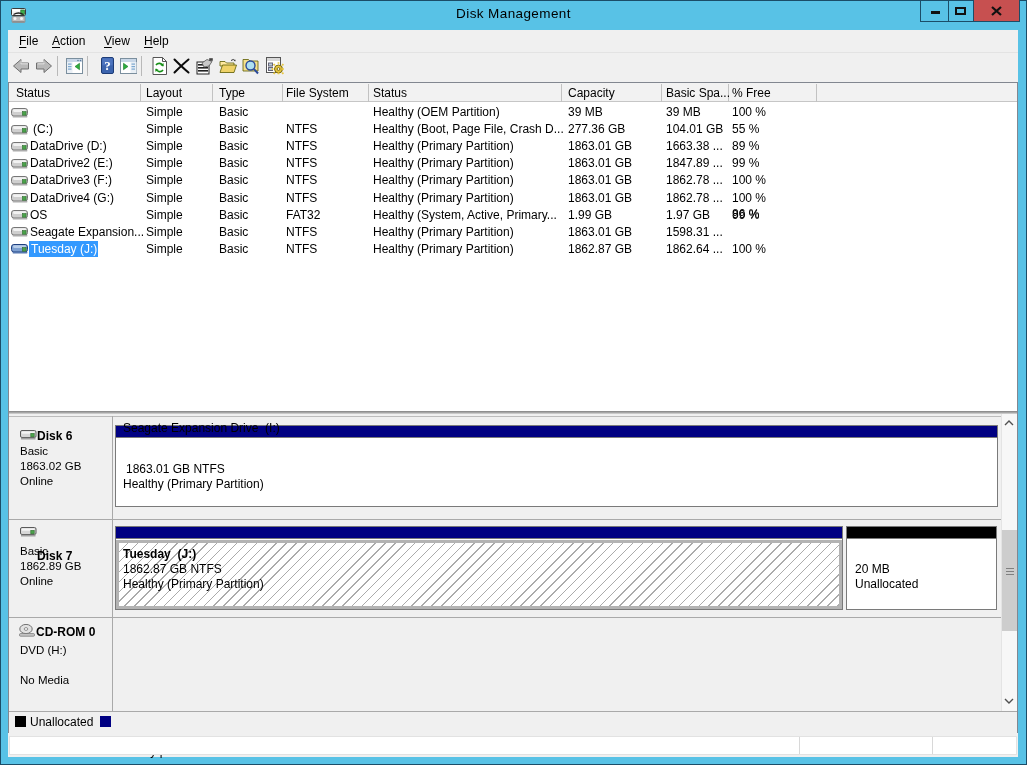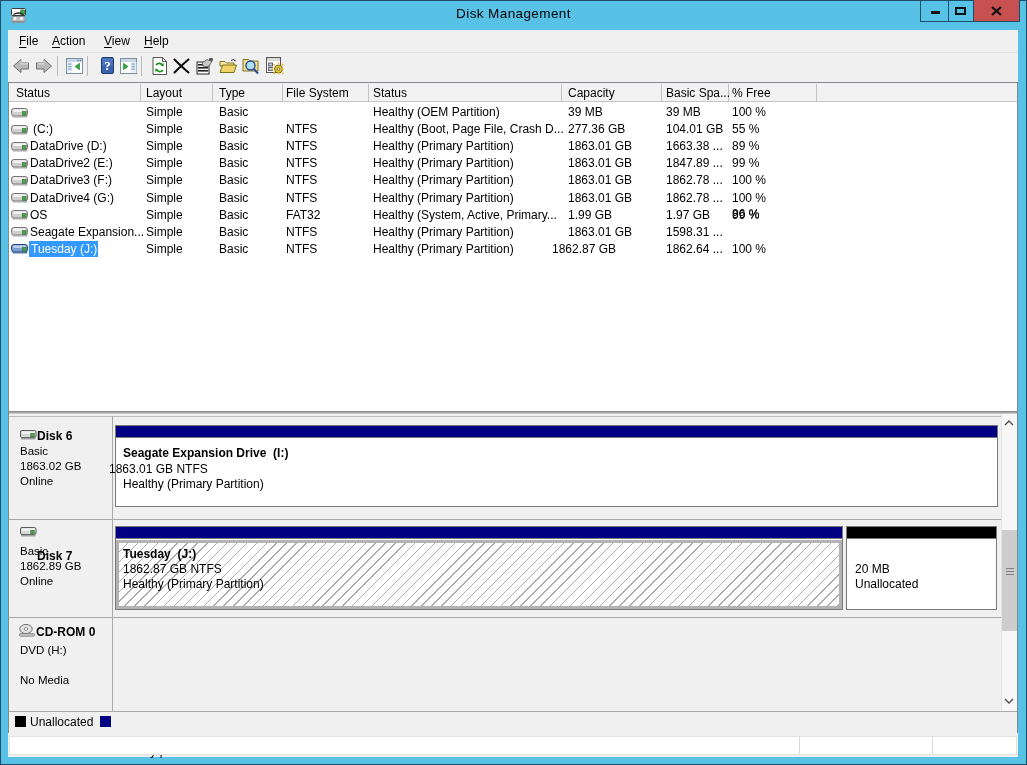"1862.87 GB" div.t { left: 552px -> 568px }
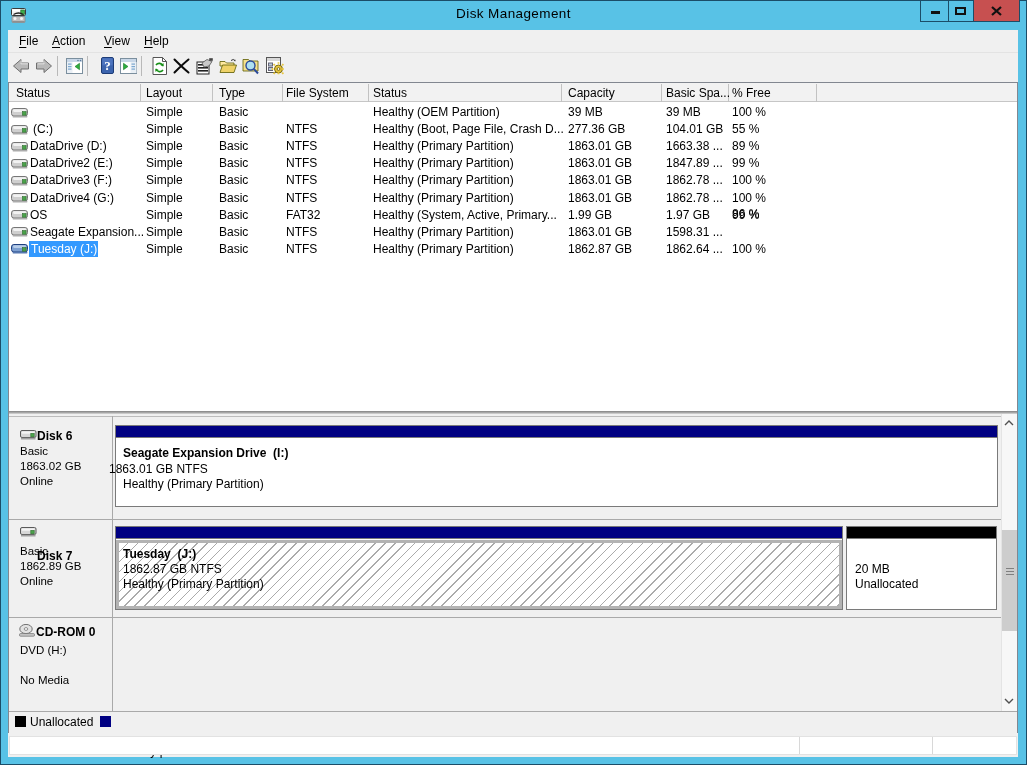"Seagate Expansion Drive (I:)" div.t { font-weight: bold -> normal; top: 445px -> 420px }
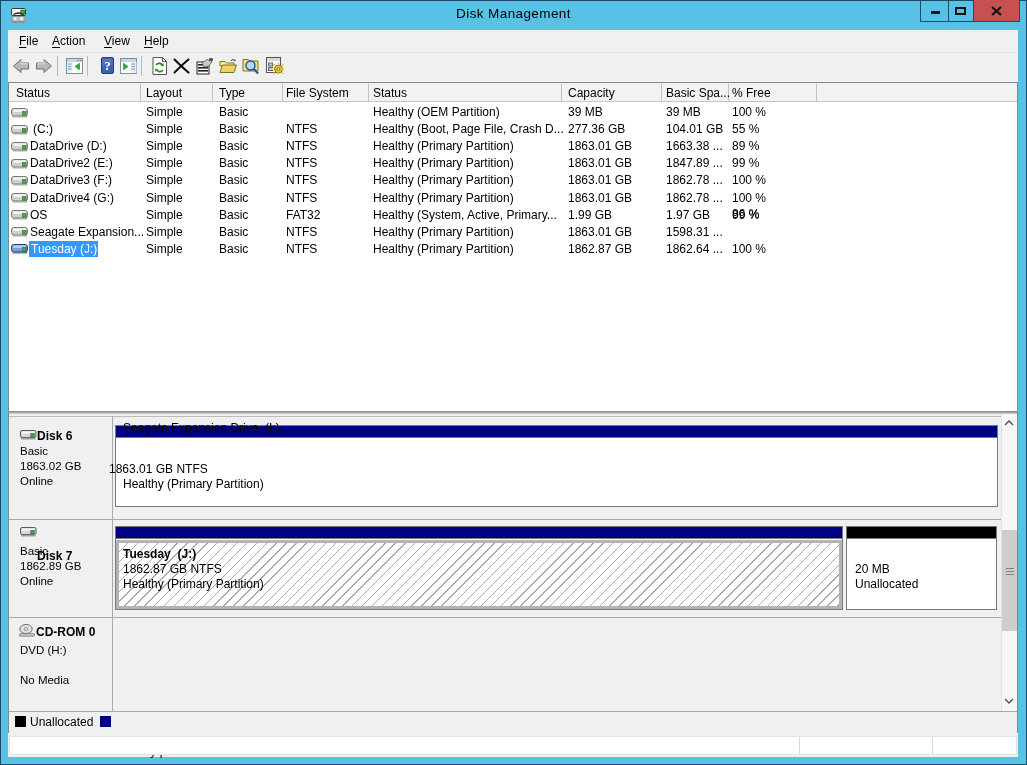"1863.01 GB NTFS" div.t { left: 109px -> 126px }
